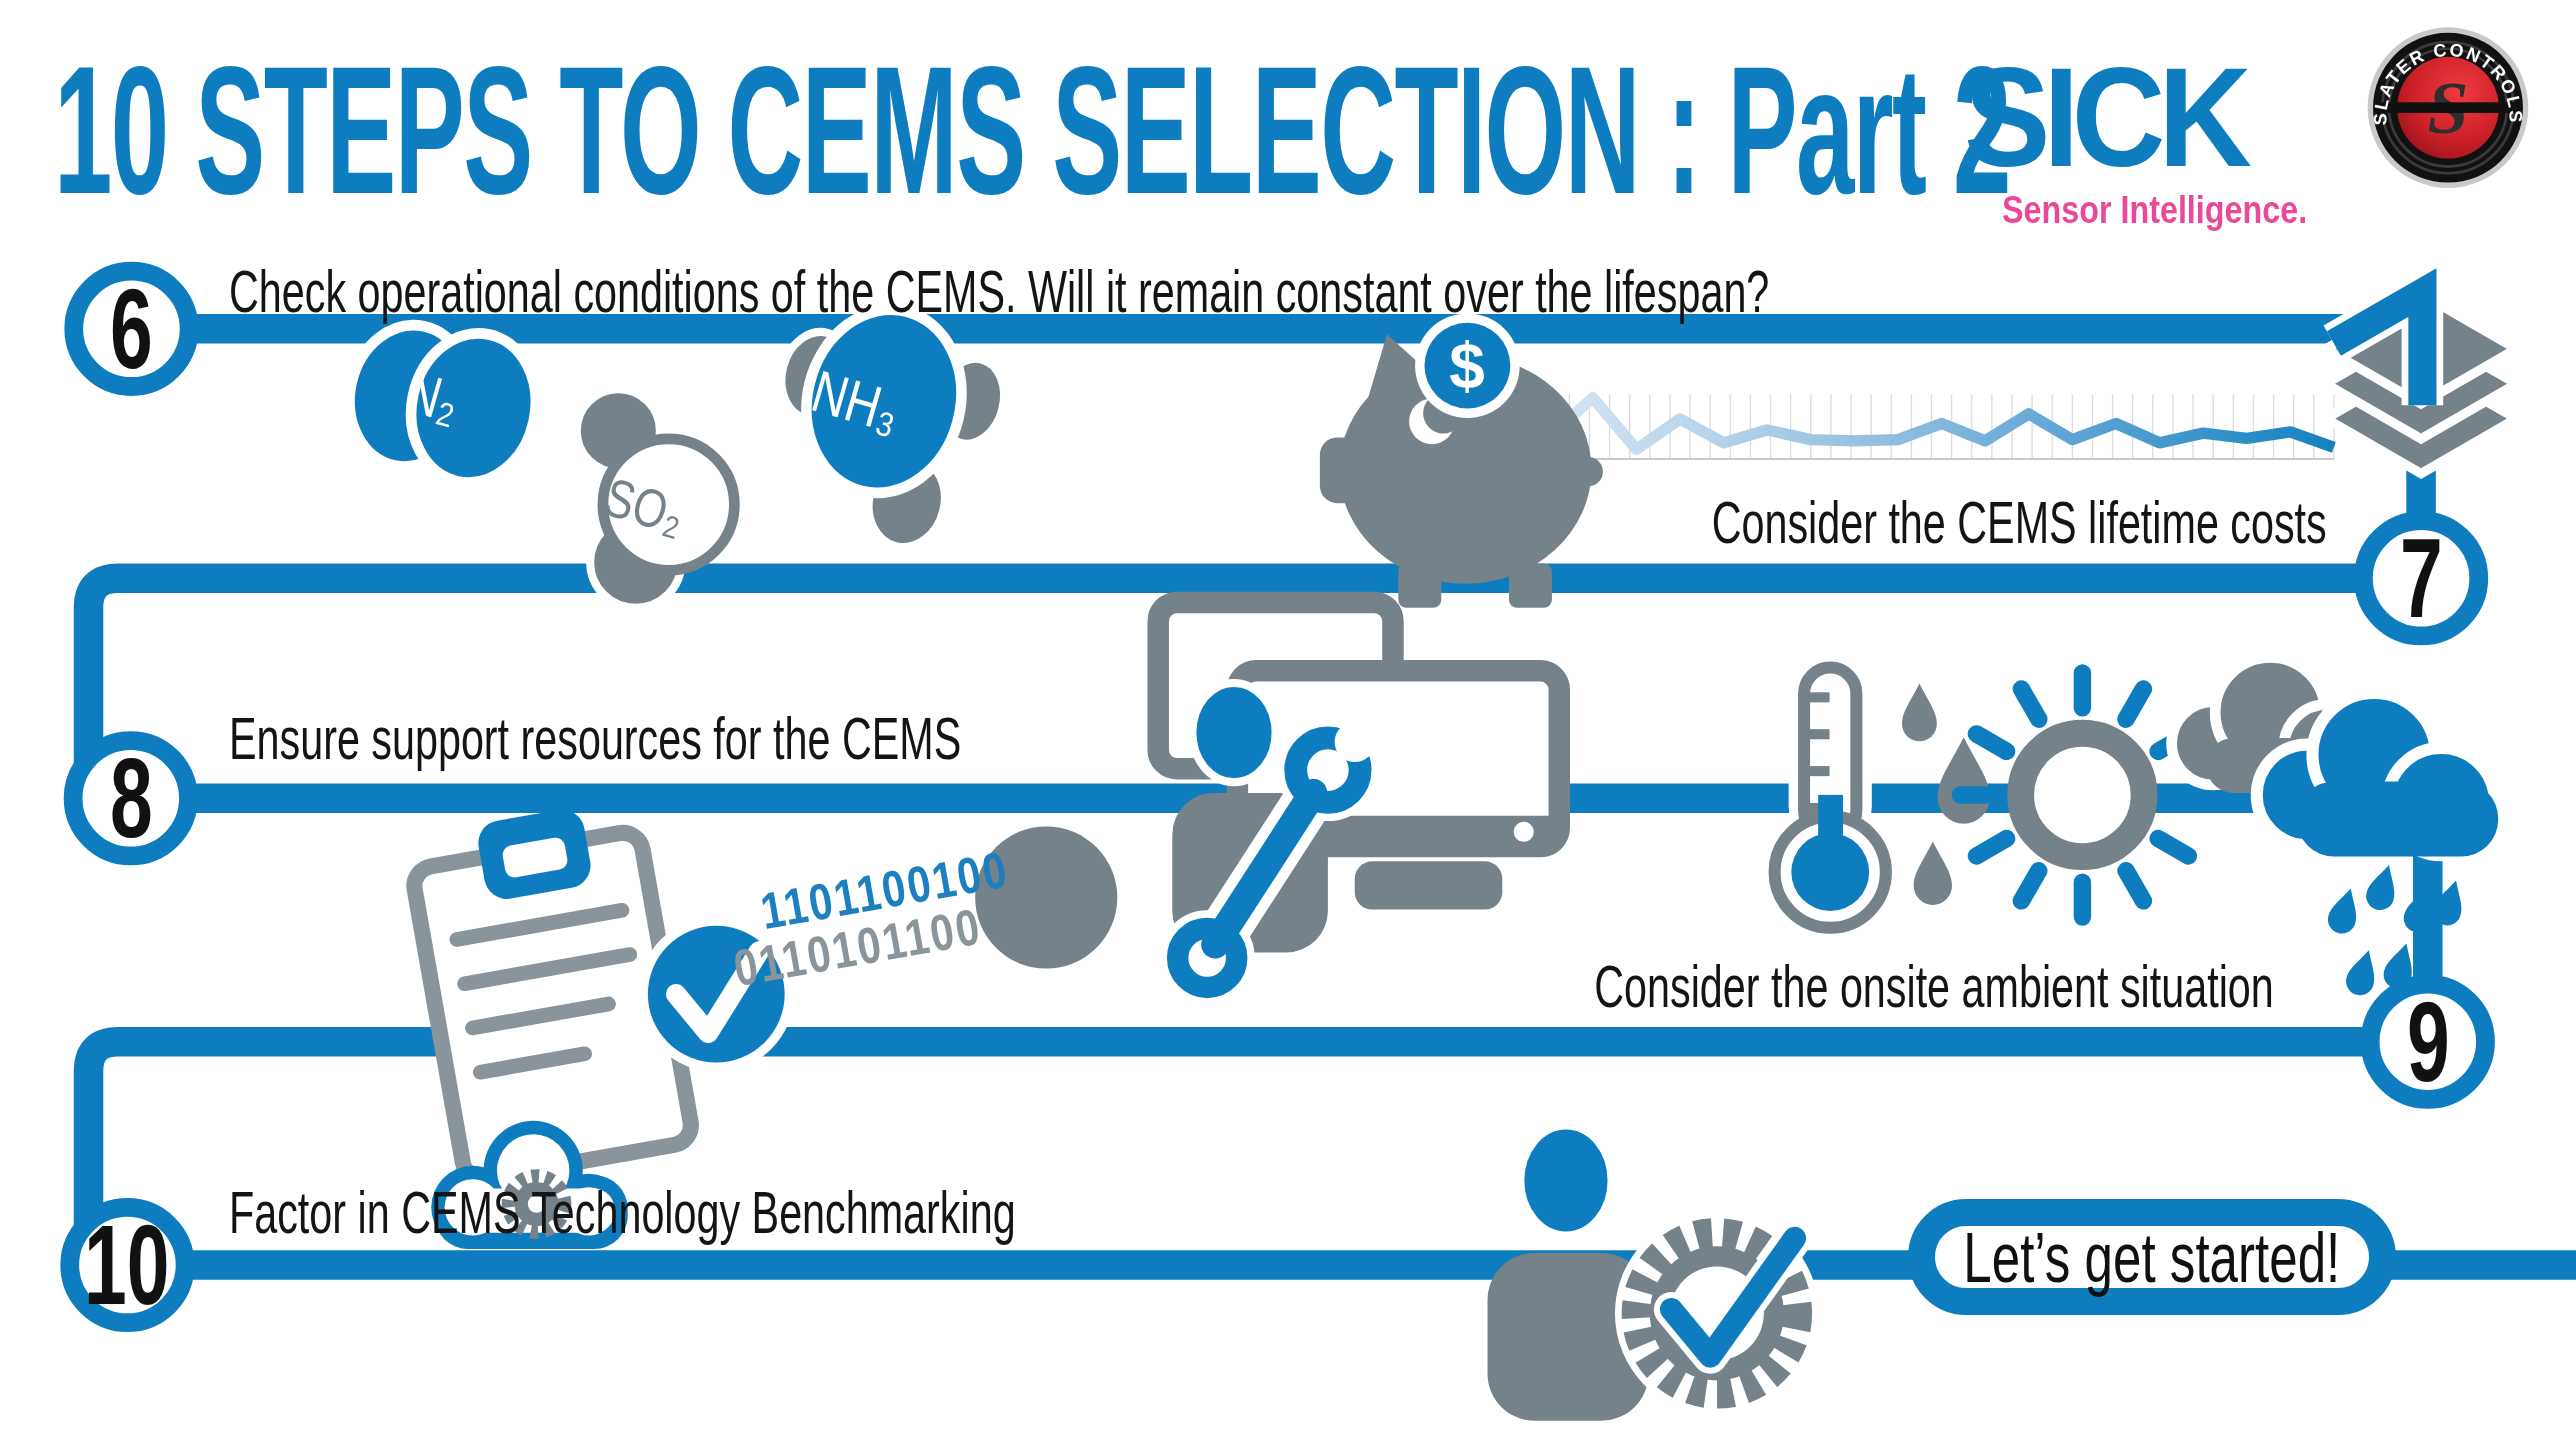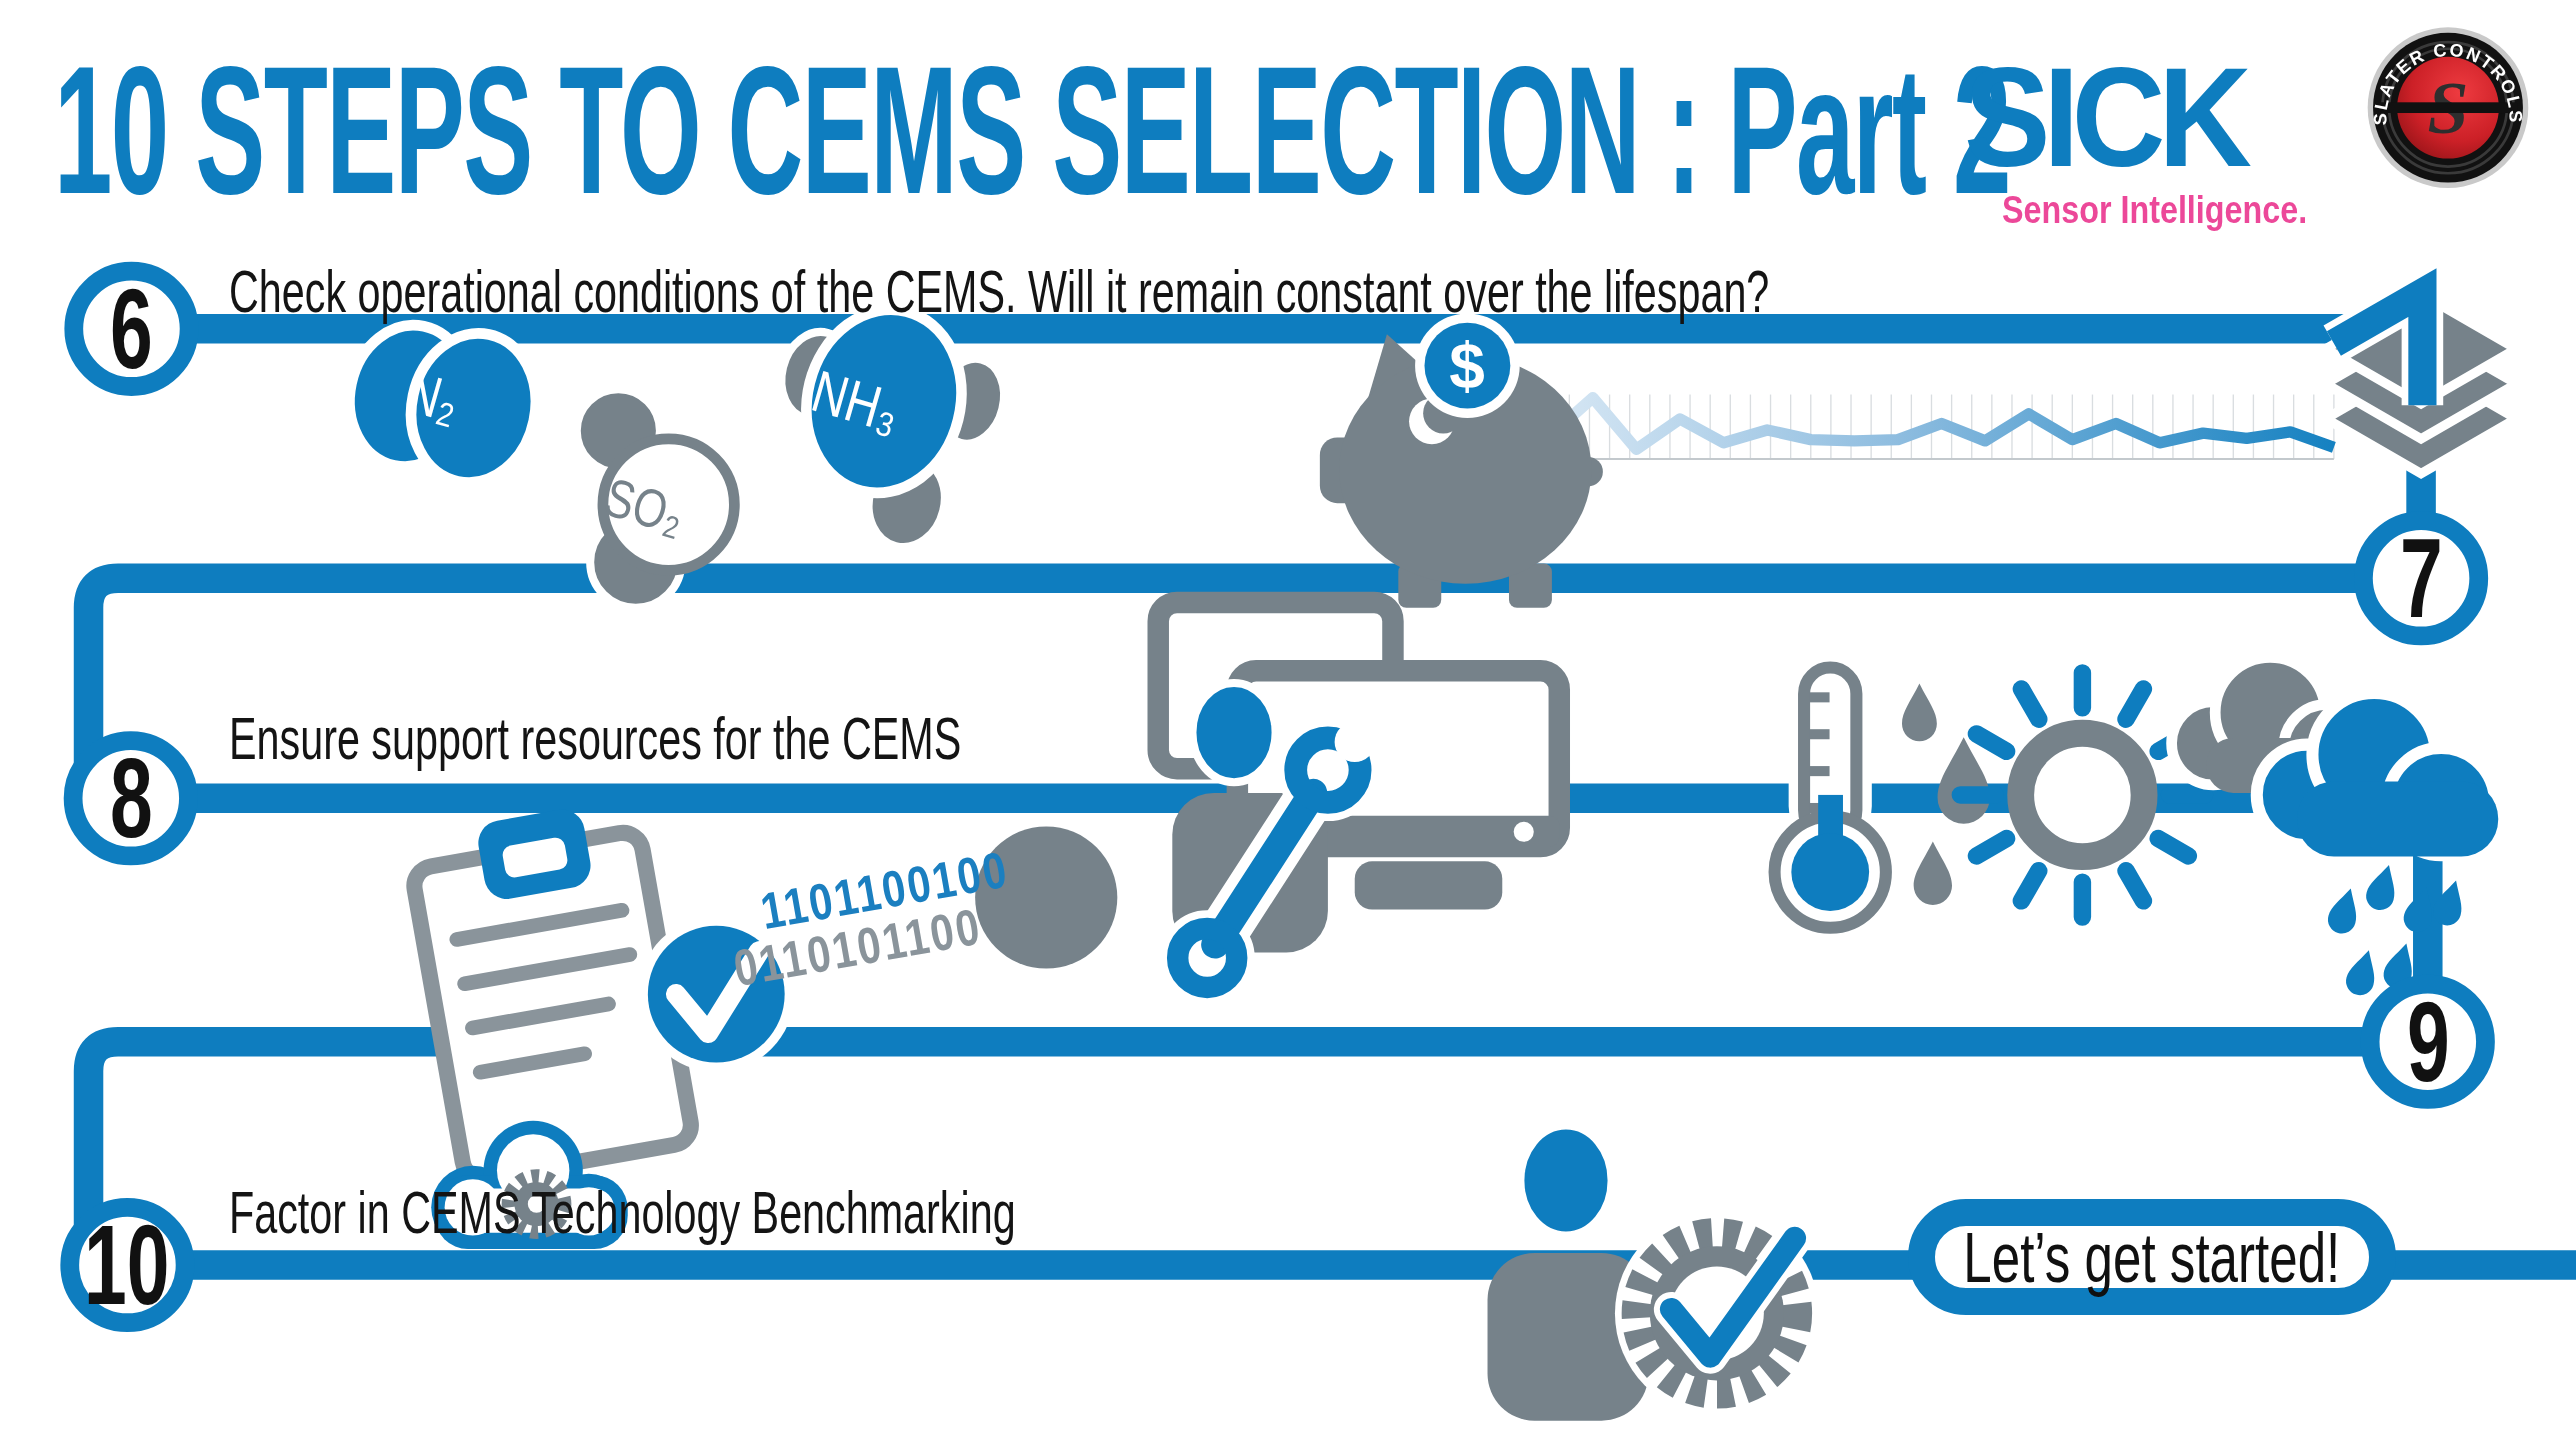"Consider the CEMS lifetime costs" div.abs { html: none -> <div> <span>Consider the CEMS lifetime costs</span> </div> }
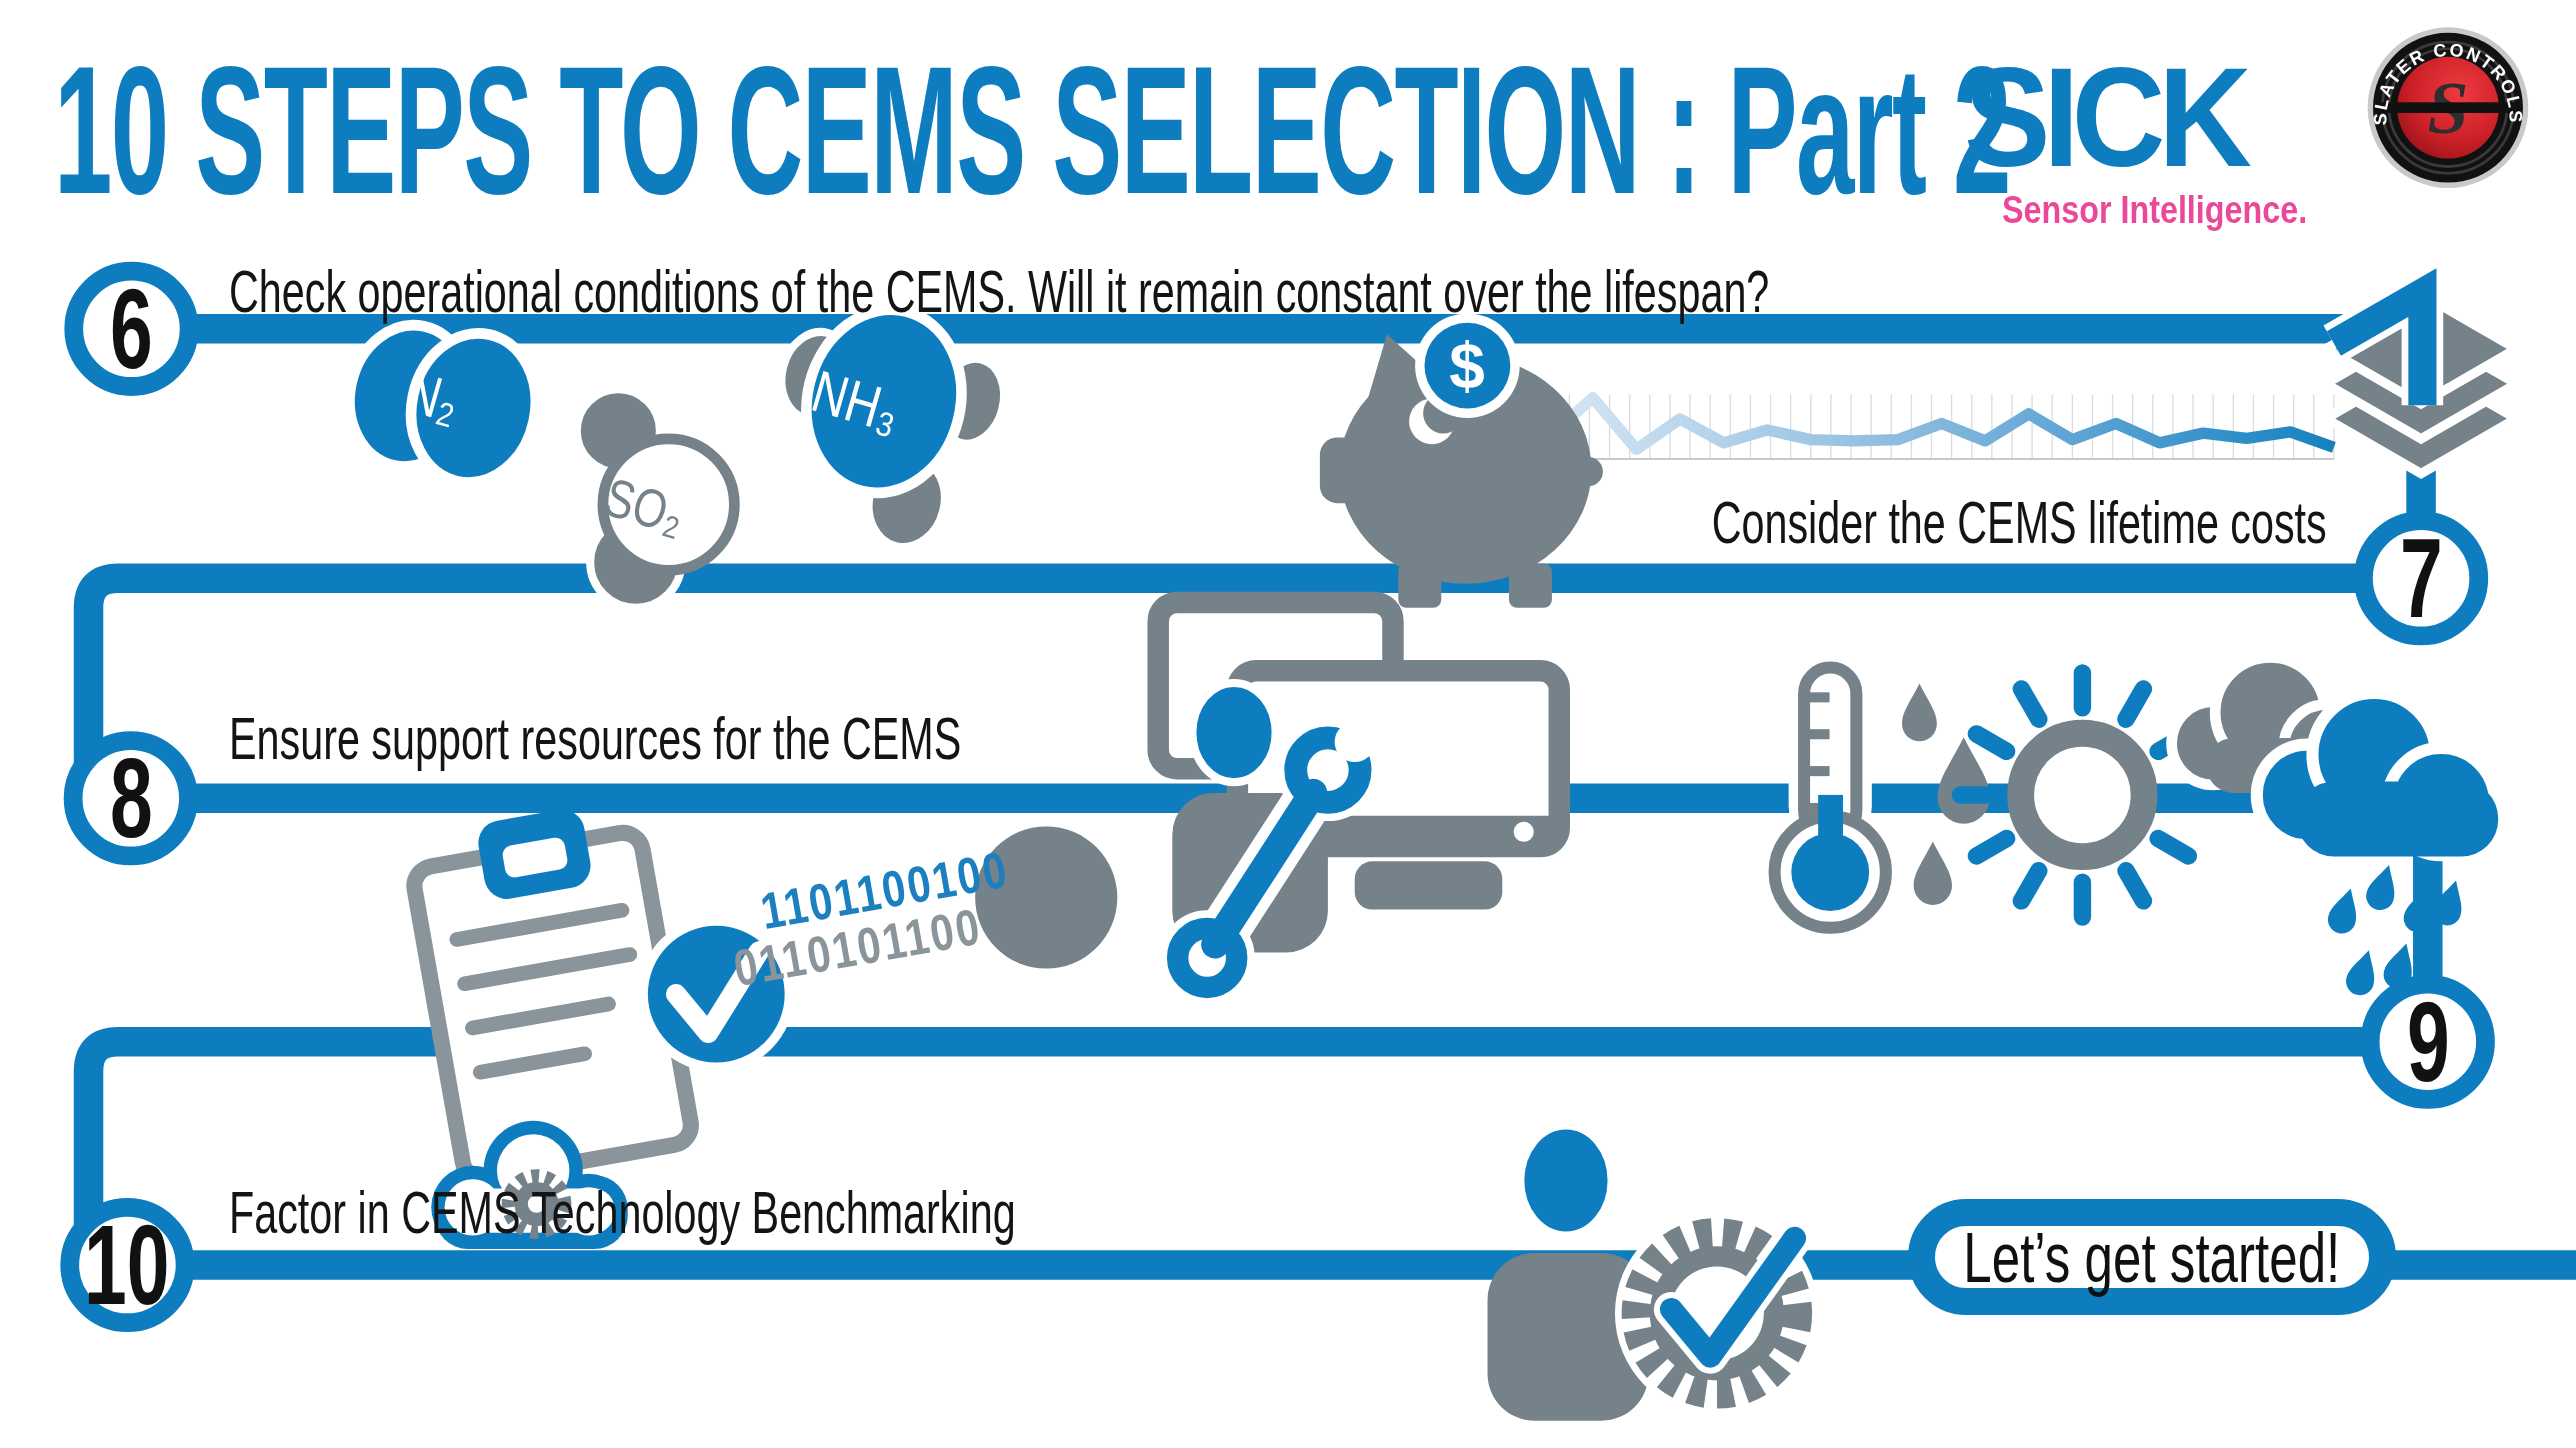"Consider the onsite ambient situation" div.abs { html: none -> <div> <span>Consider the onsite ambient situation</span> </div> }
